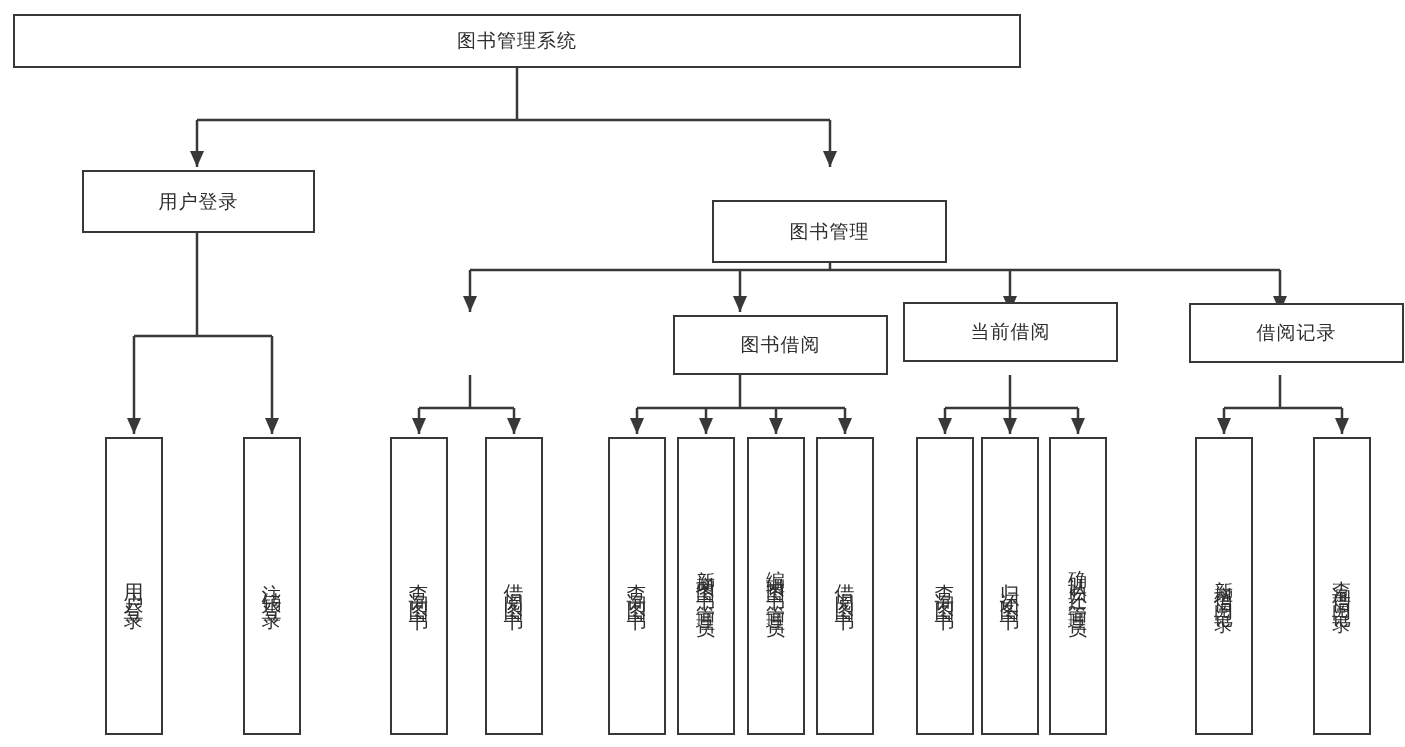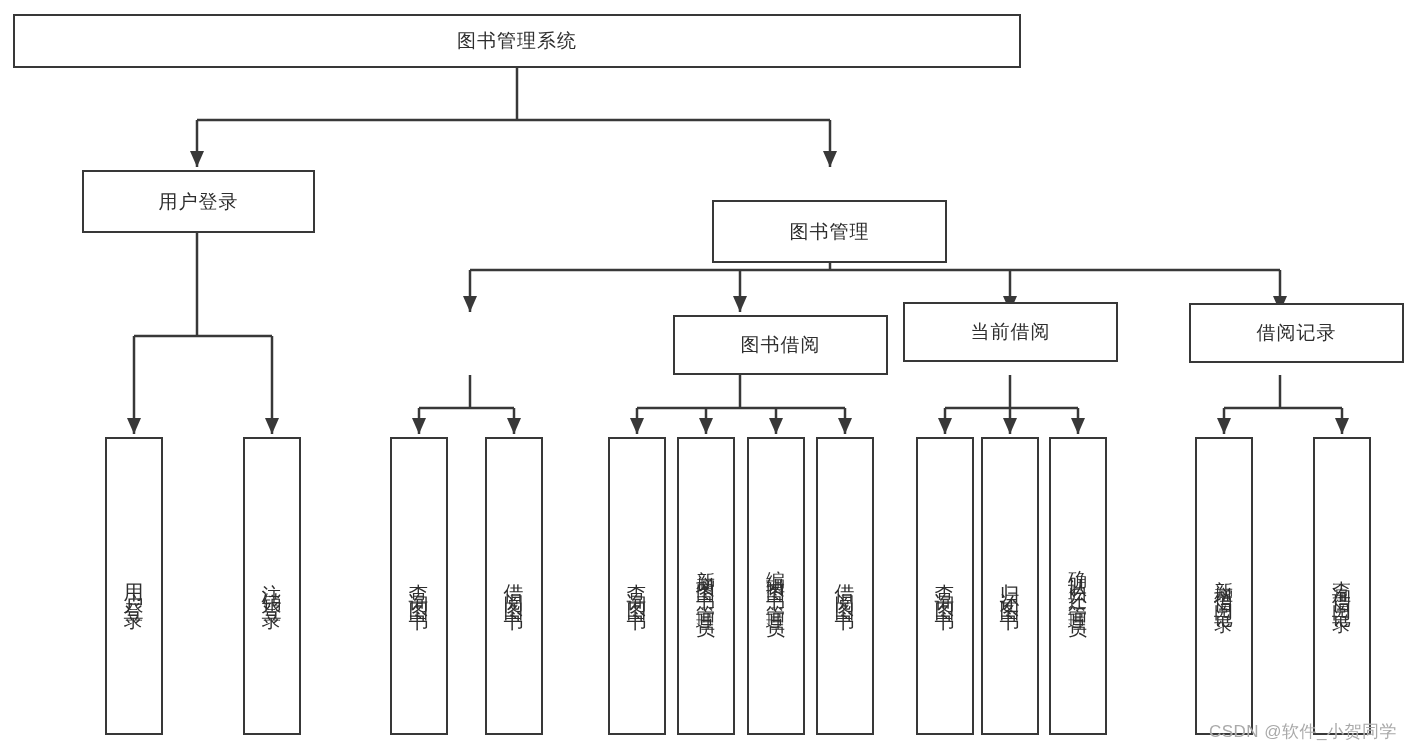"CSDN @软件_小贺同学" div.watermark { html: <div>CSDN @软件_小贺同学</div> -> none }
